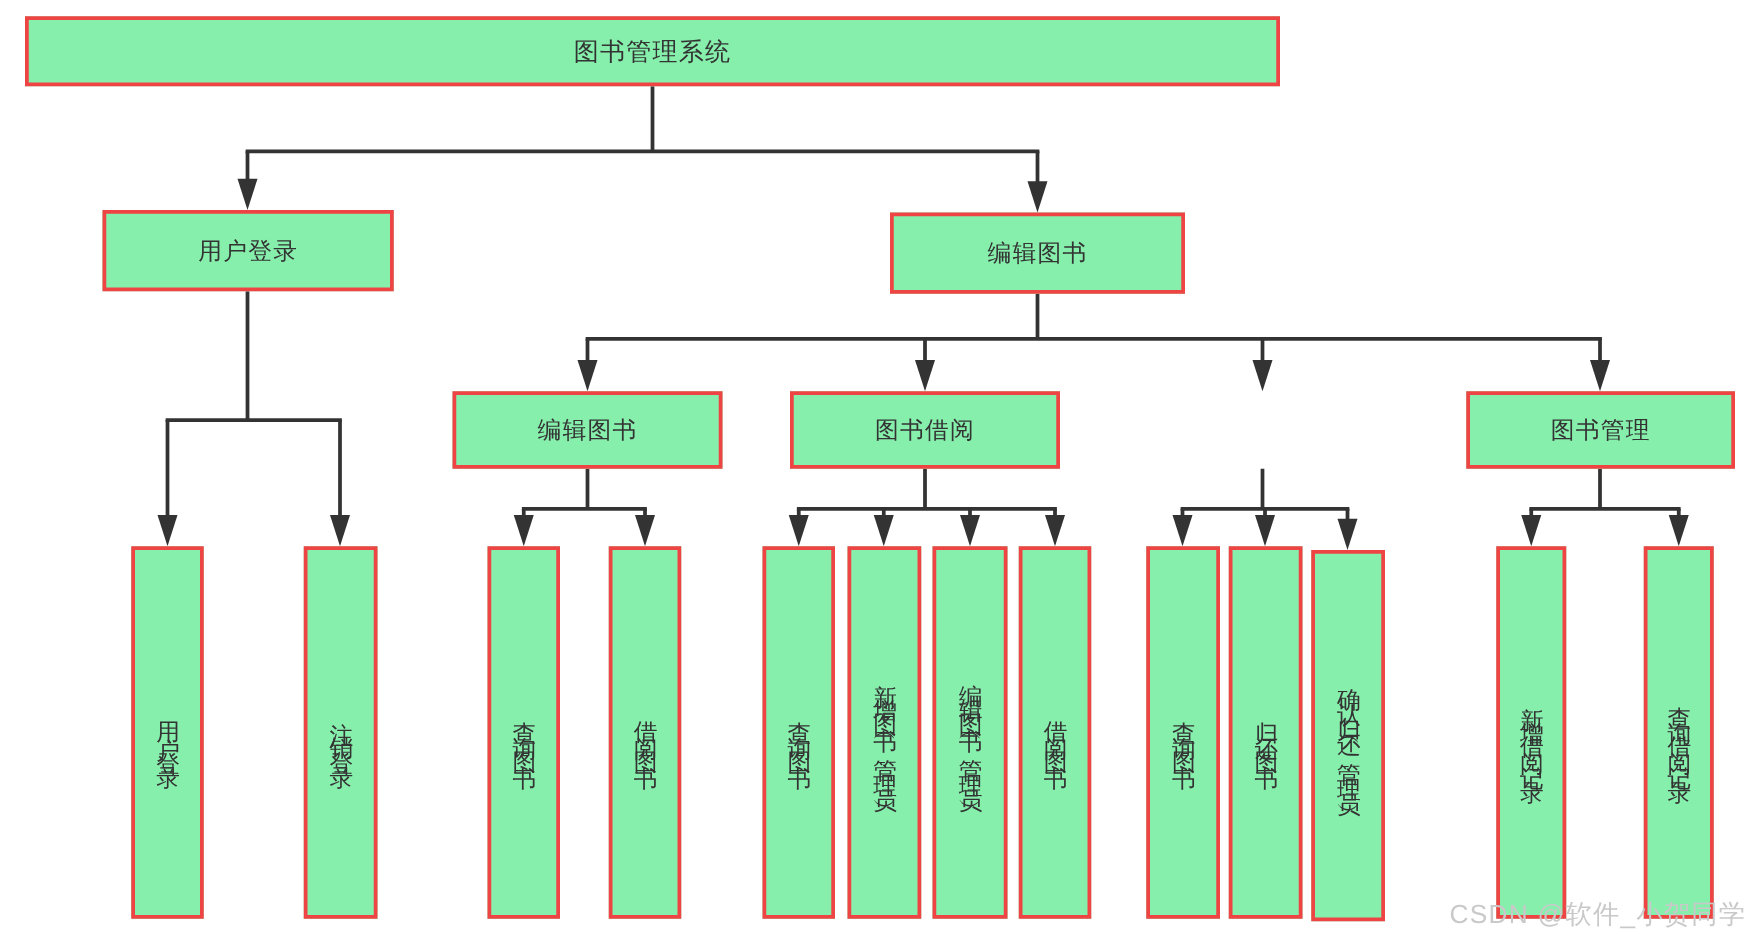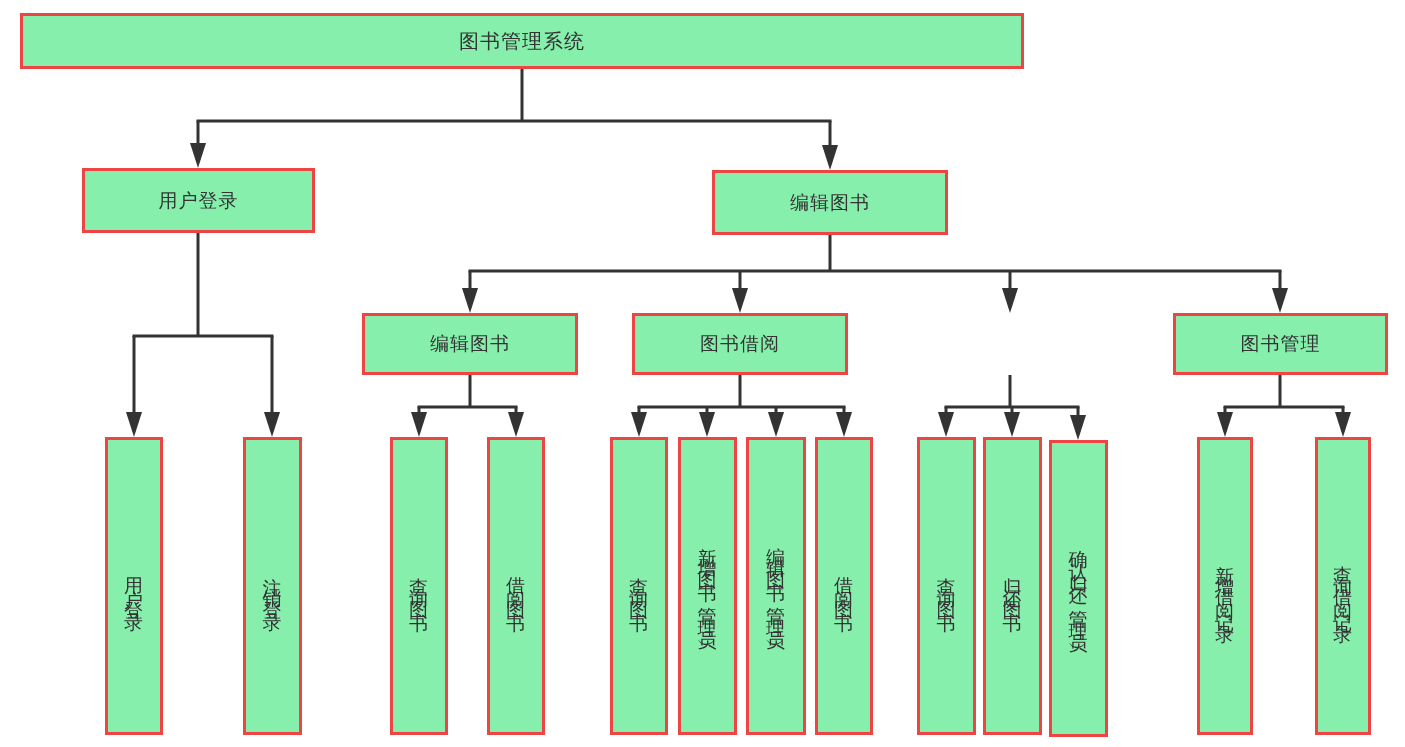"CSDN @软件_小贺同学" div.watermark { html: none -> <div>CSDN @软件_小贺同学</div> }
